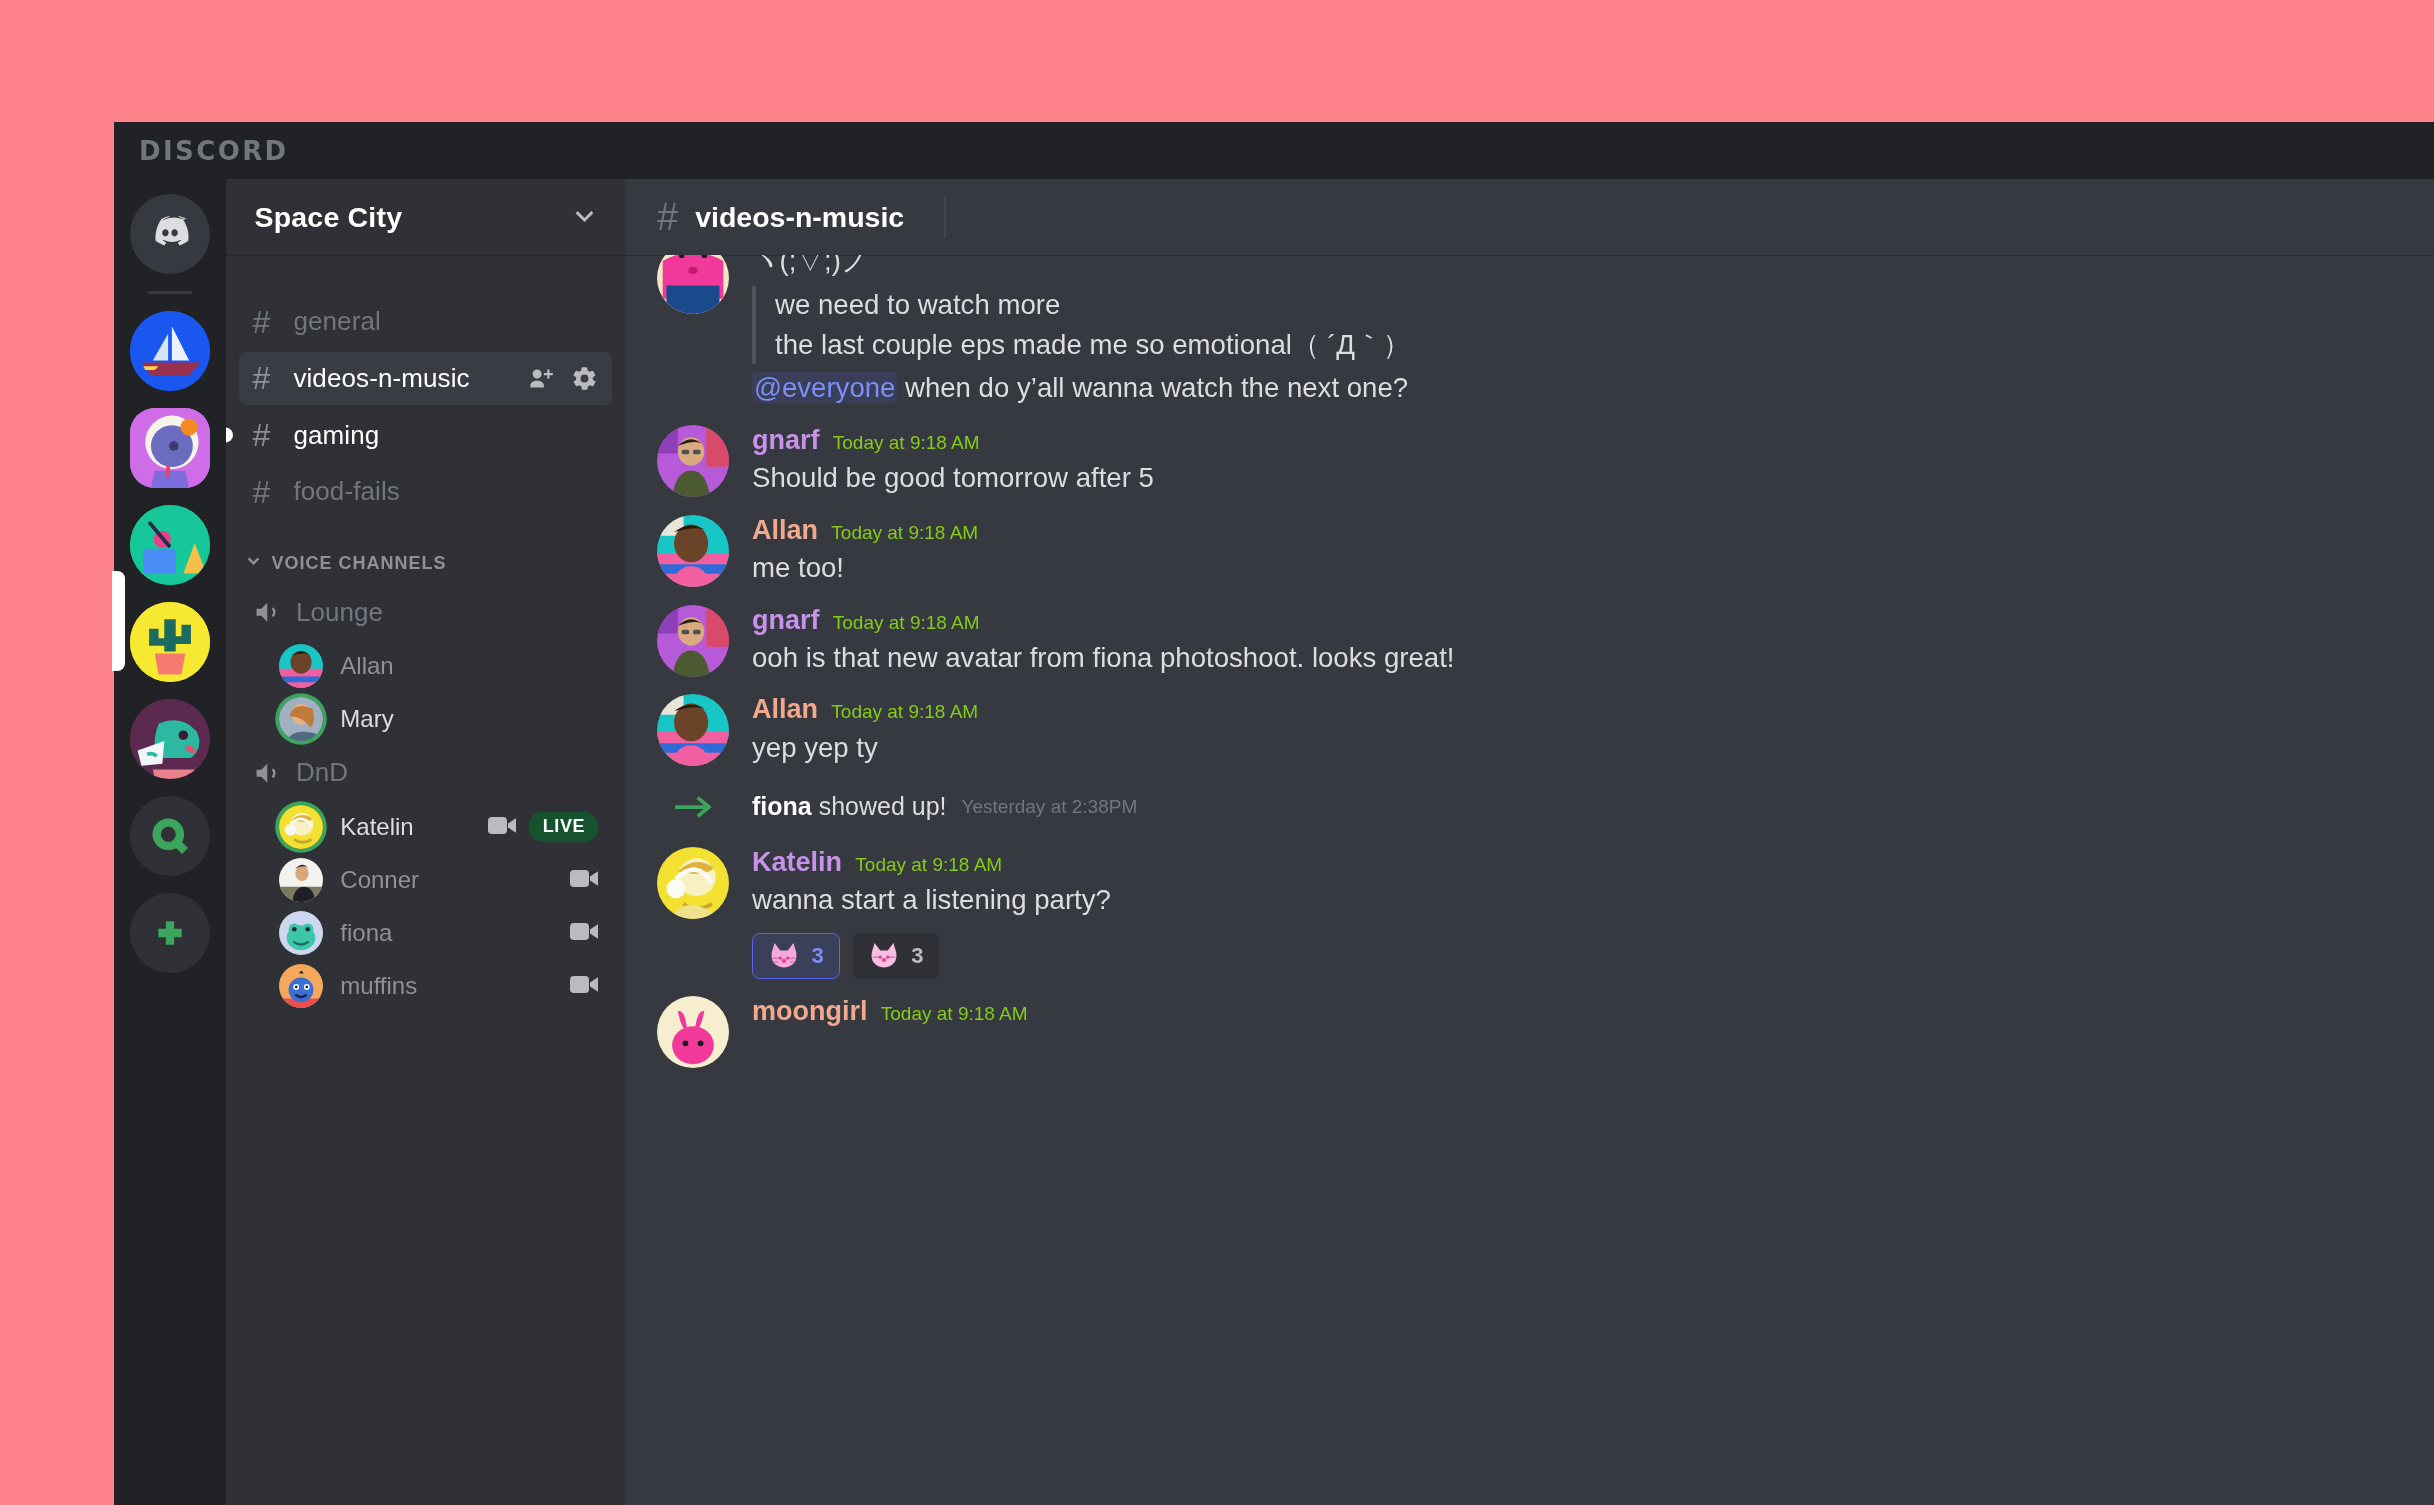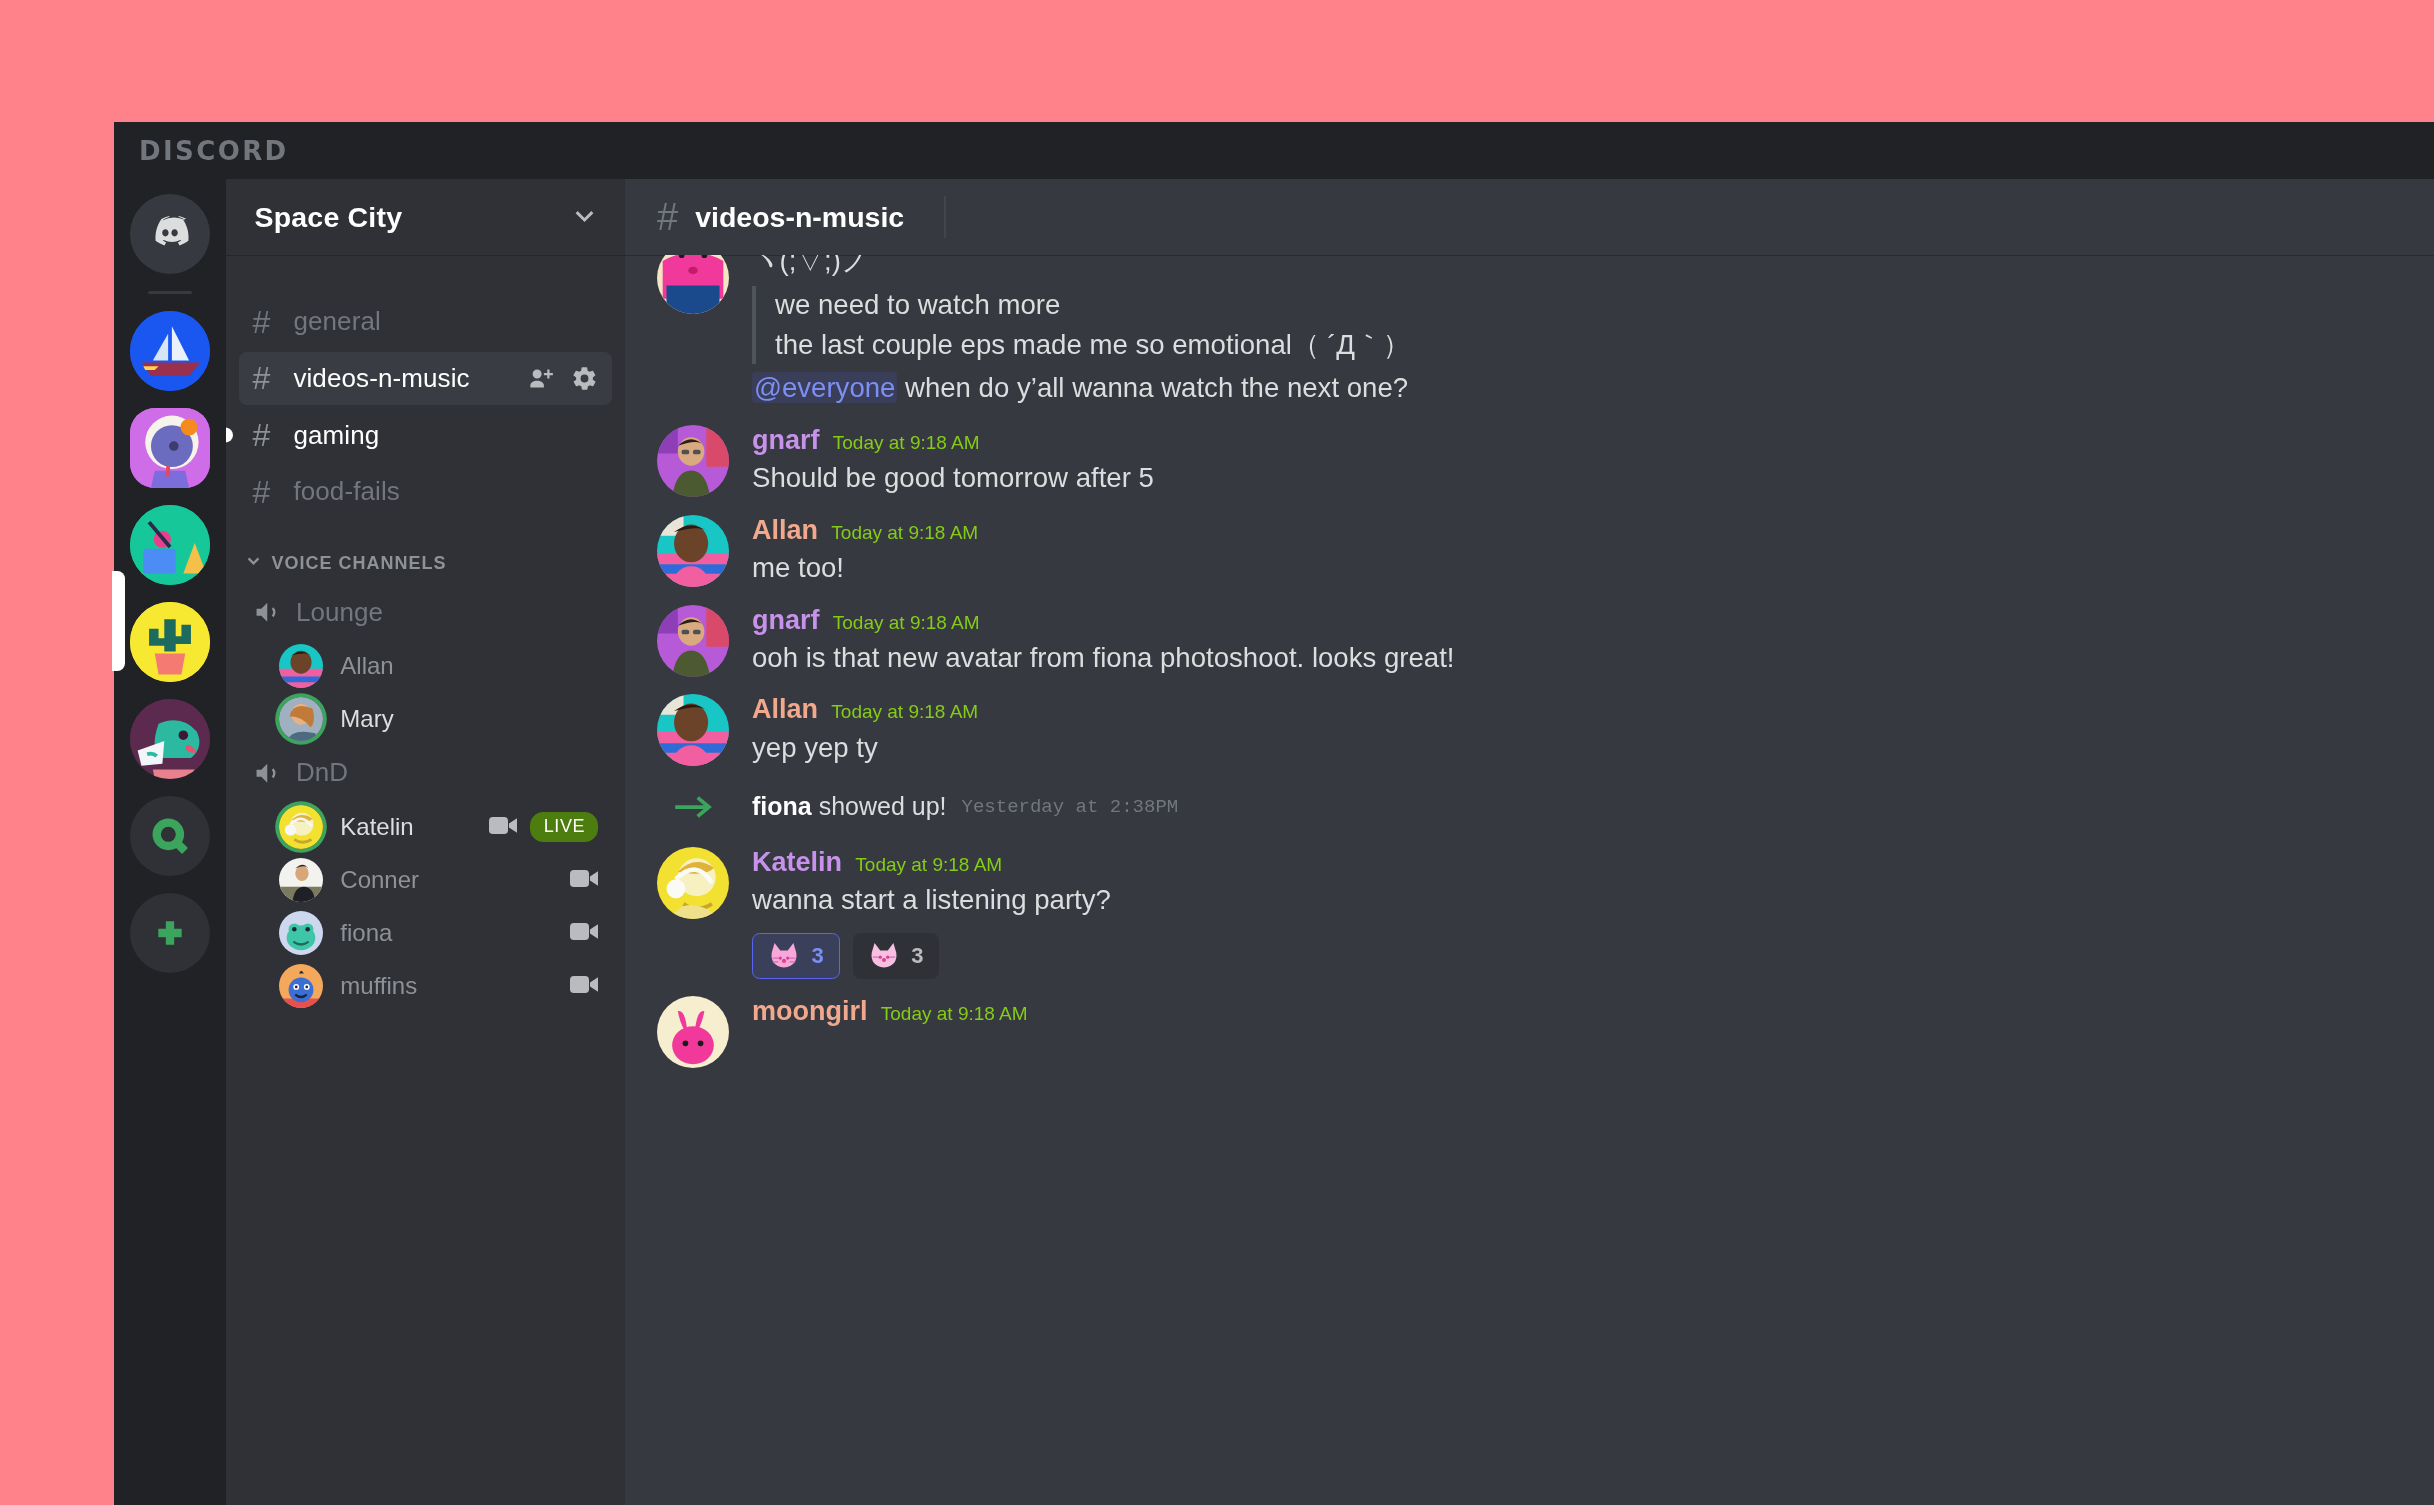"Yesterday at 2:38PM" .join-time { font-family: Liberation Mono, monospace -> none }
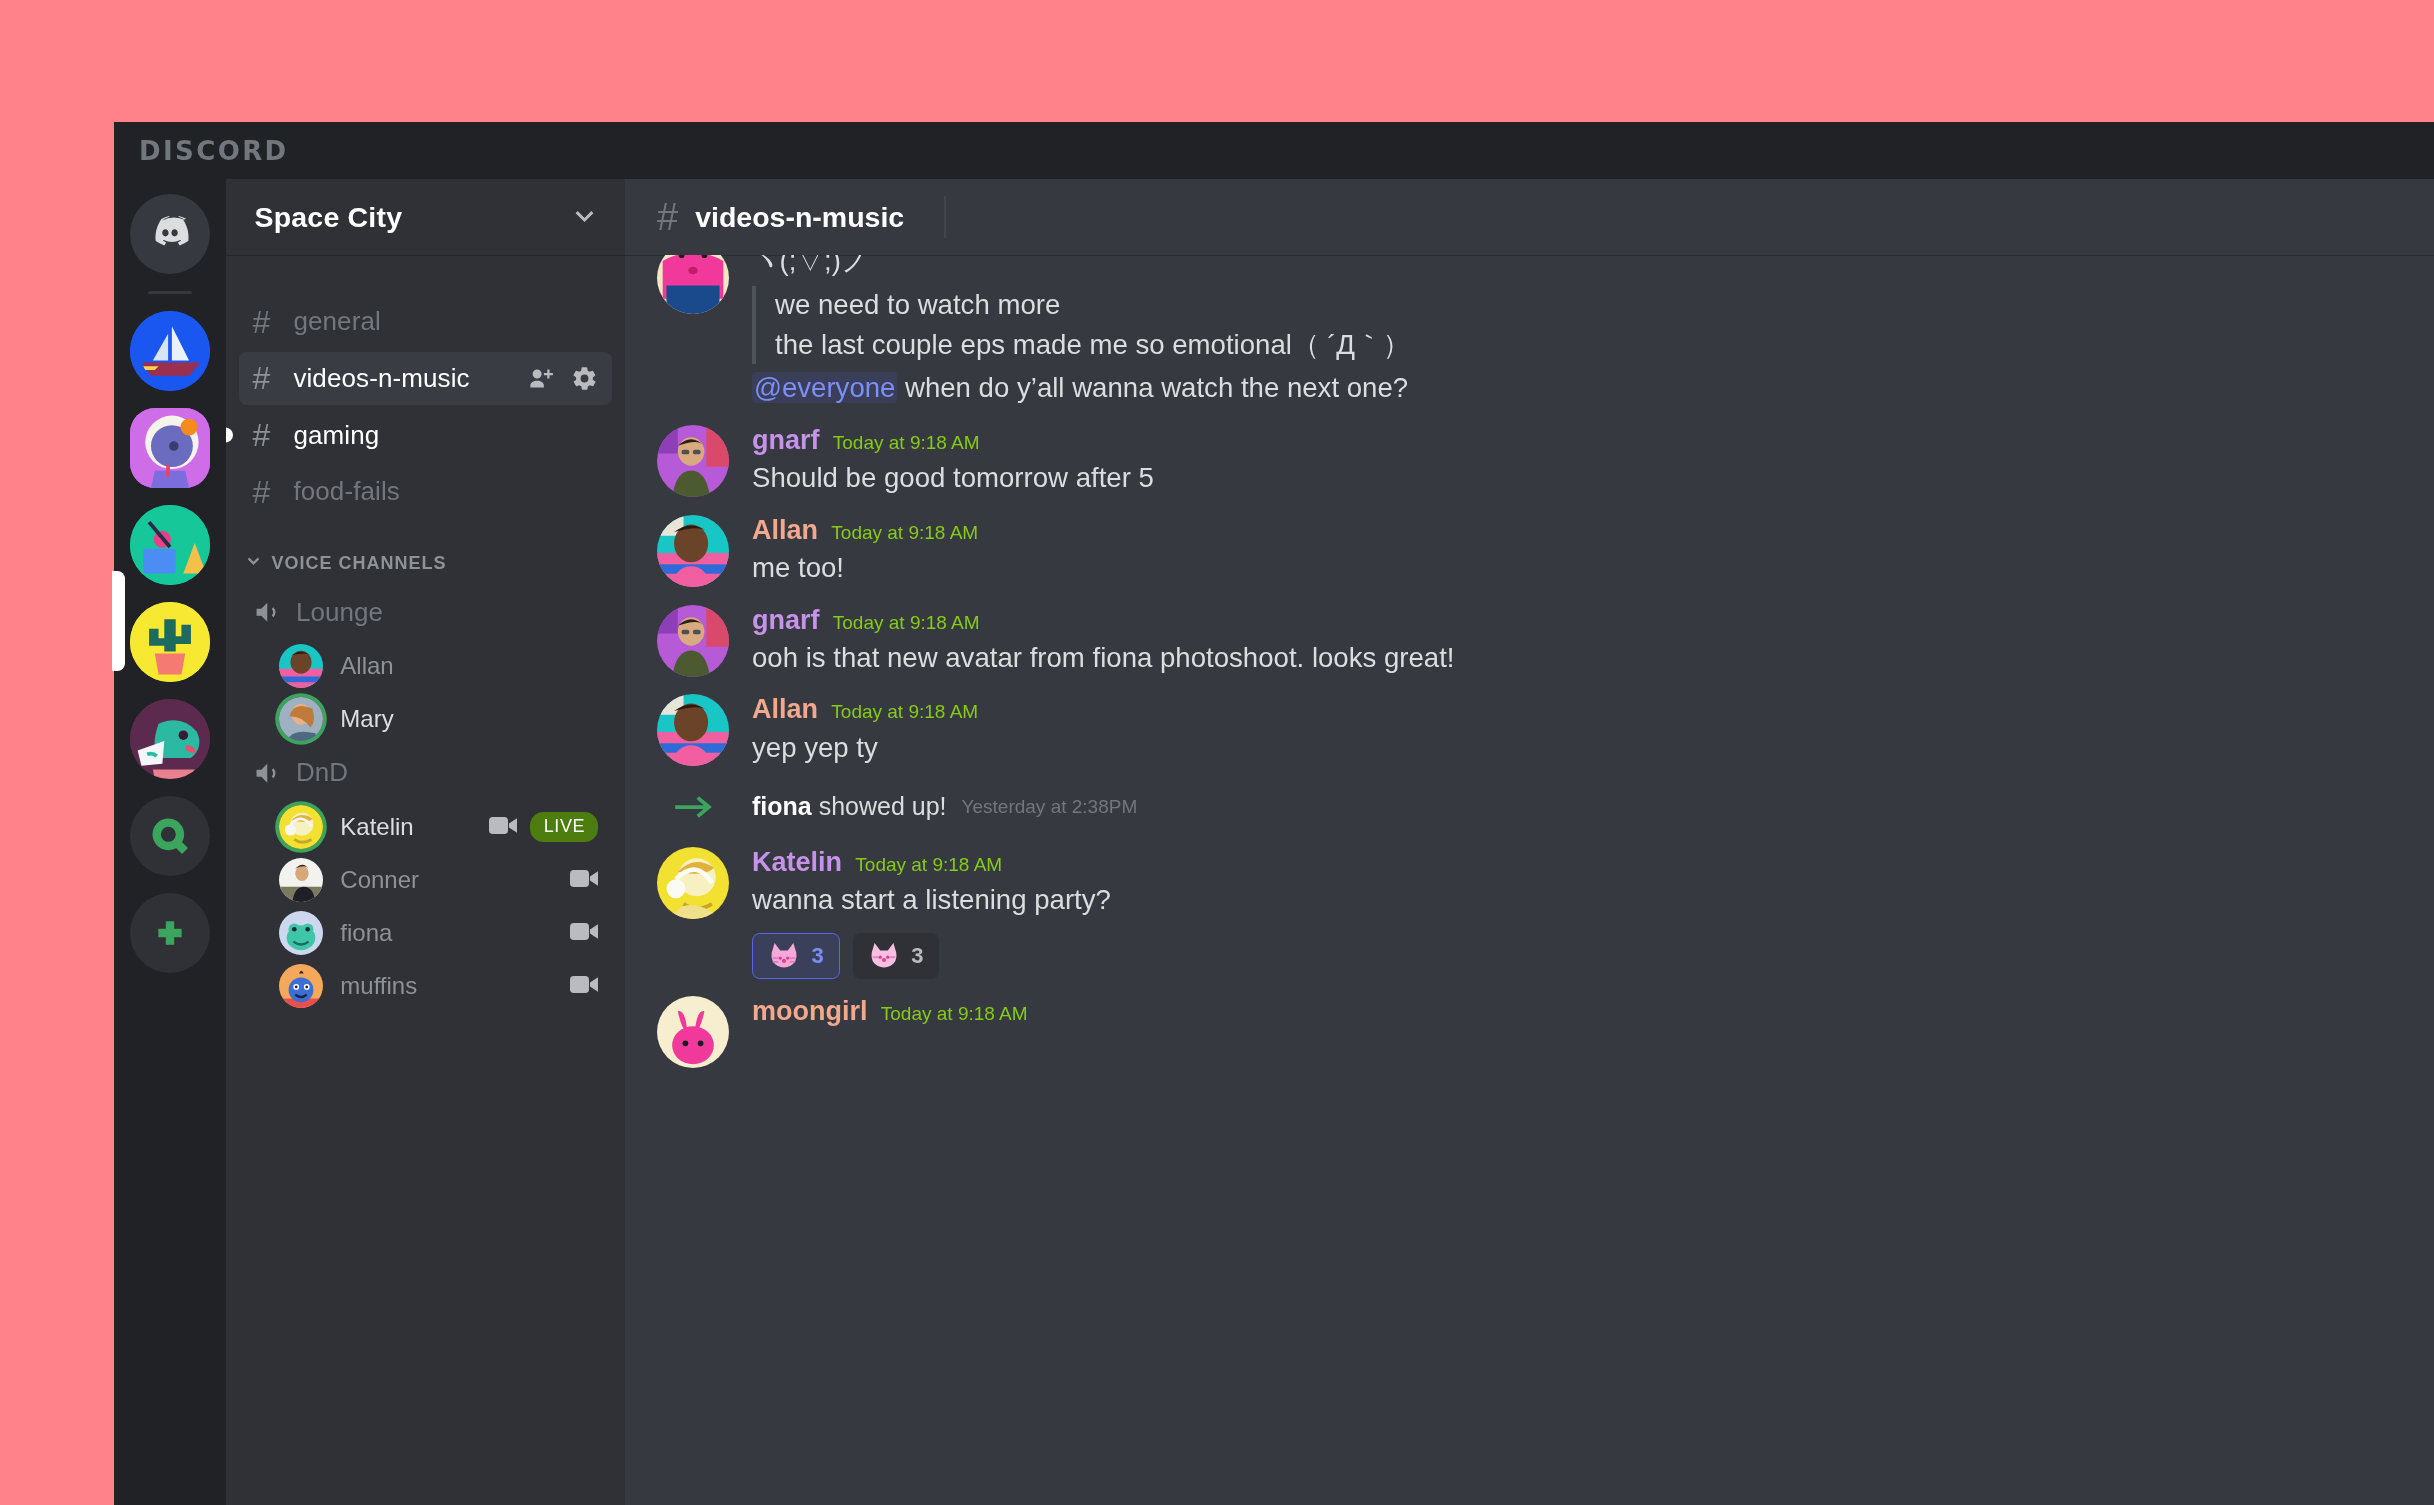"LIVE" .live-badge { background: #4d7c0f -> #14532d; font-weight: 400 -> 700 }
